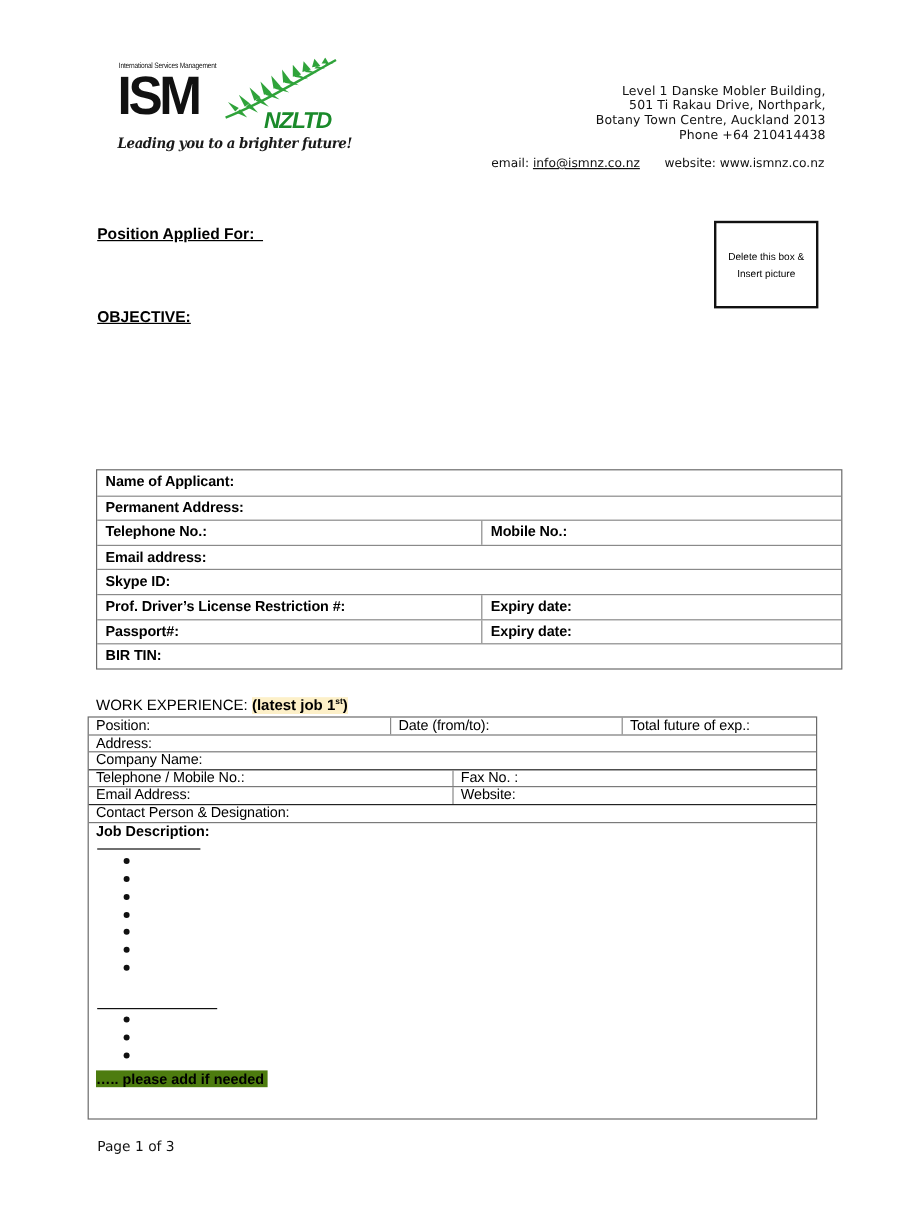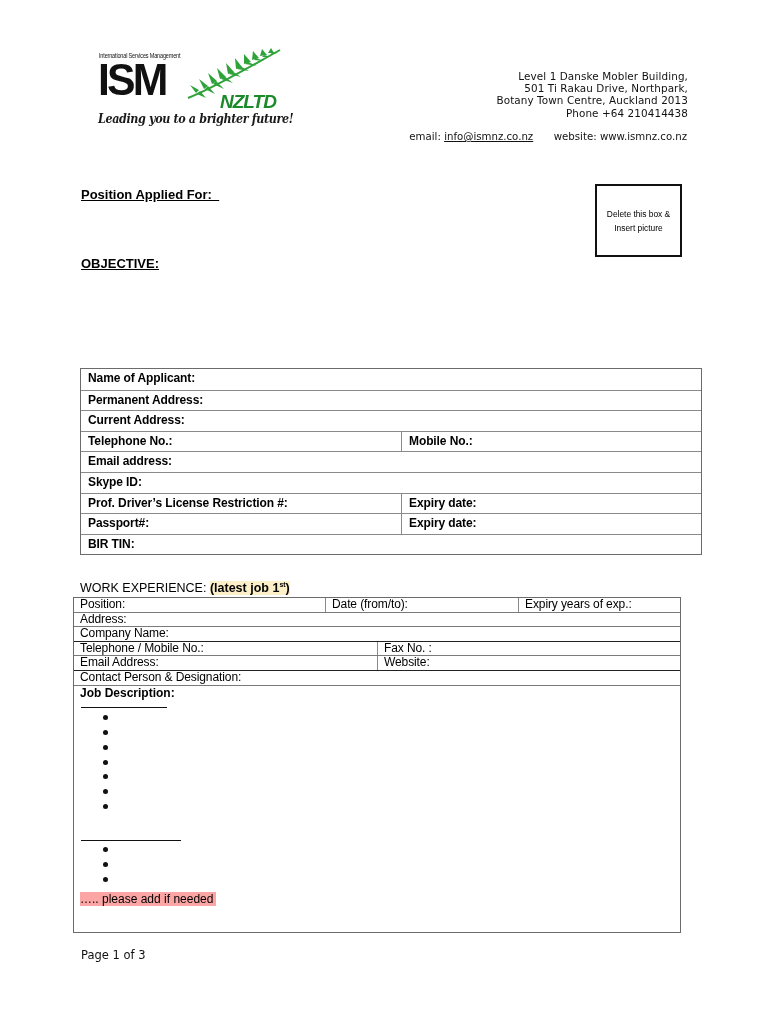"Name of Applicant:" .app-table { top: 368px -> 391px }
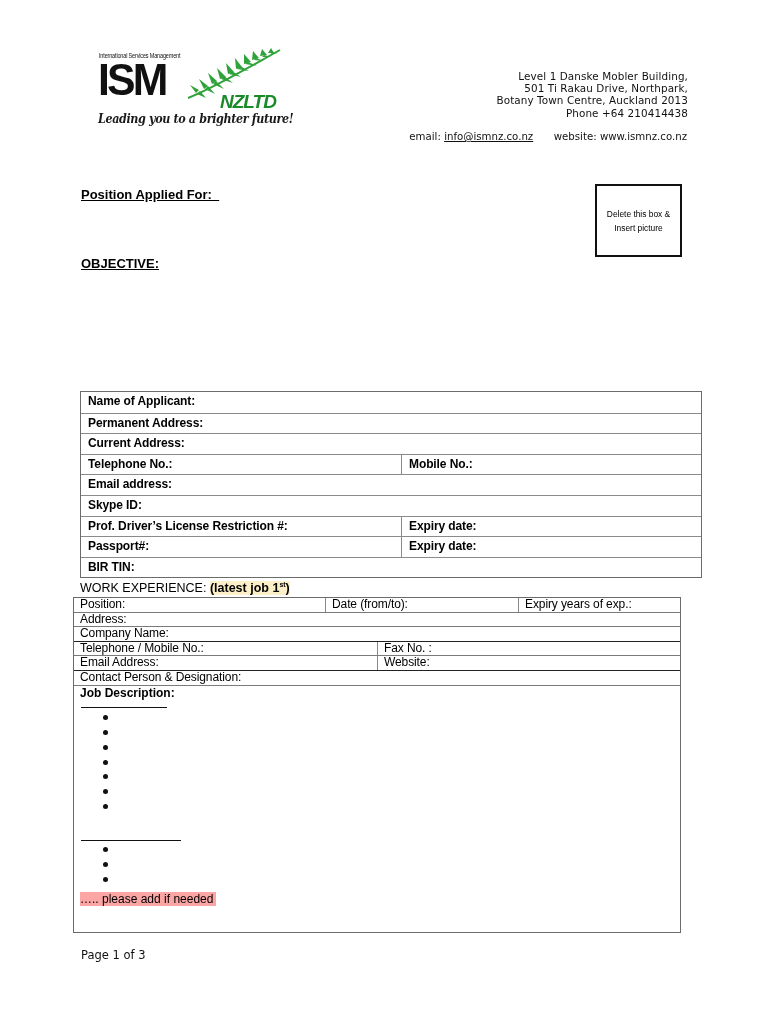"Current Address:" div.app-row { html: <div> <div>Current Address:</div> </div> -> none }
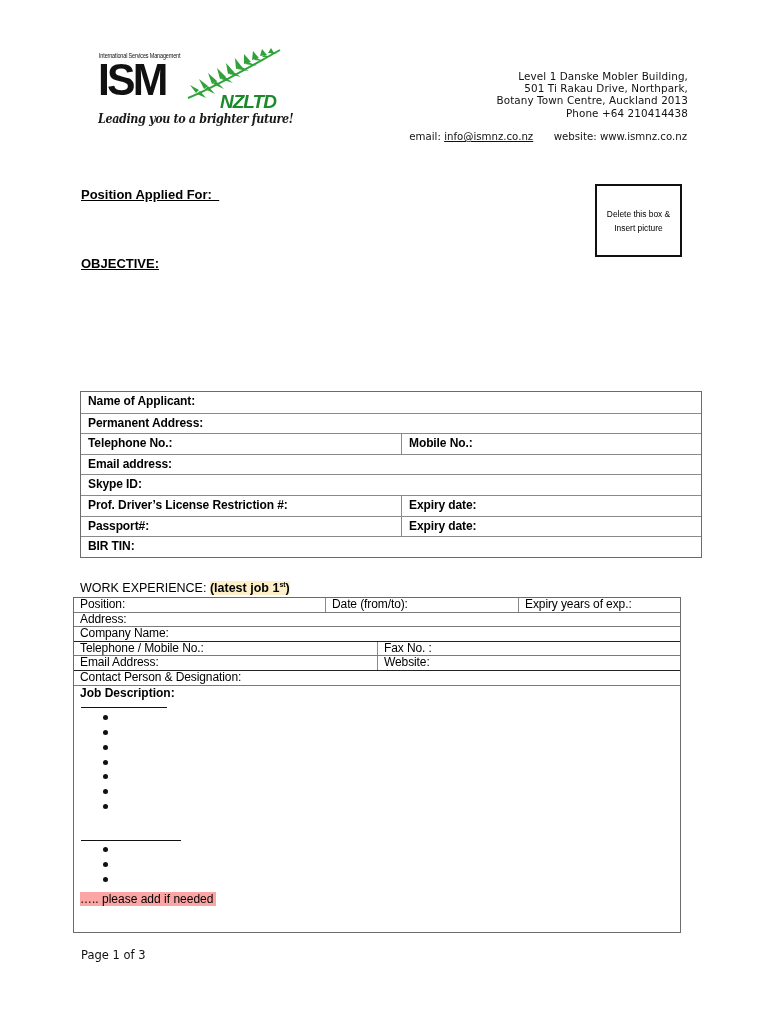"Expiry years of exp.:" div.w-cell { text: Expiry years -> Total future }
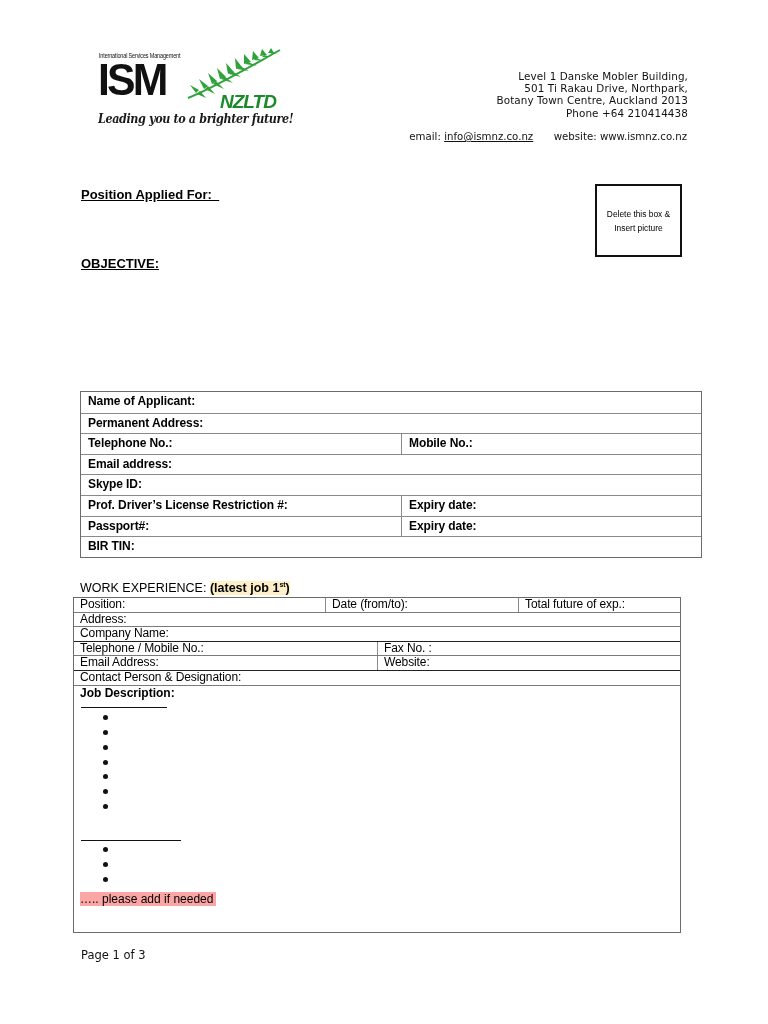"….. please add if needed" .add-more { background: #fca5a5 -> #4d7c0f; font-weight: normal -> bold }
